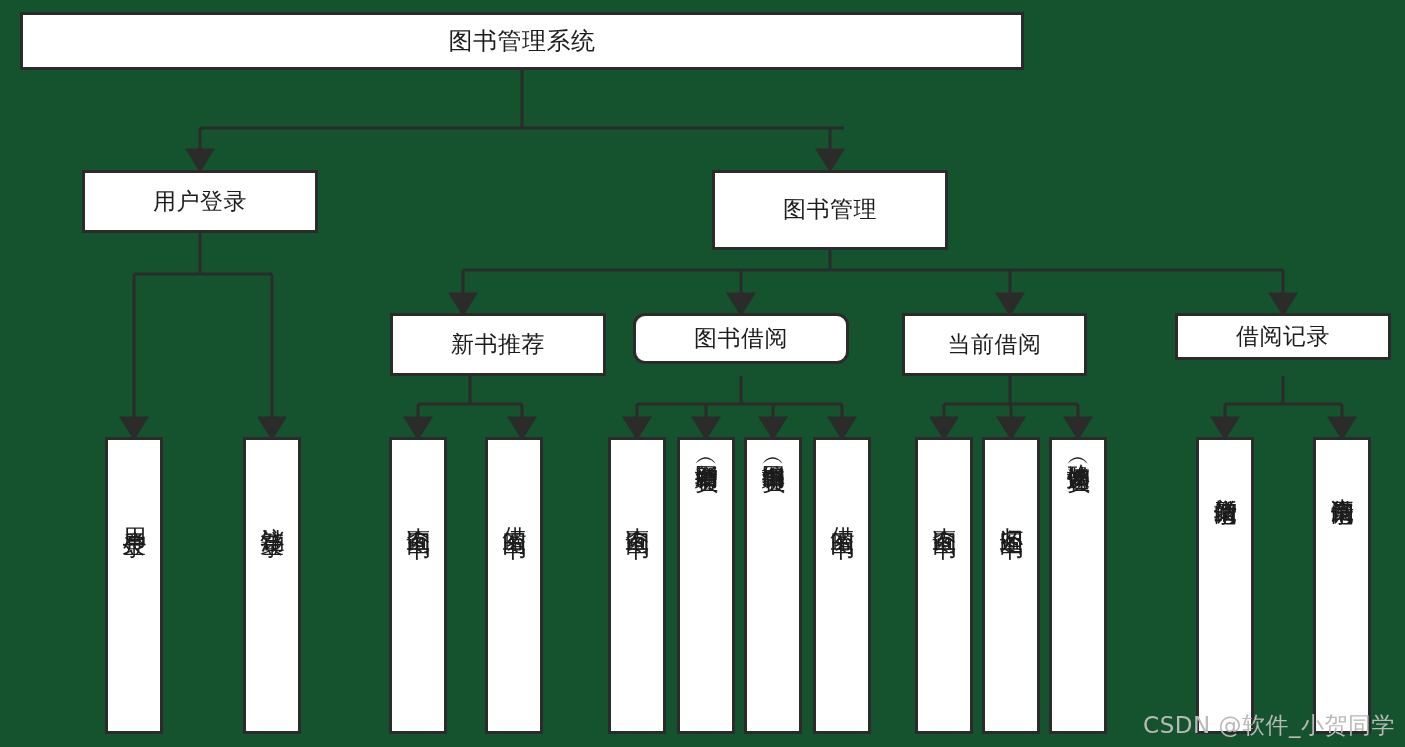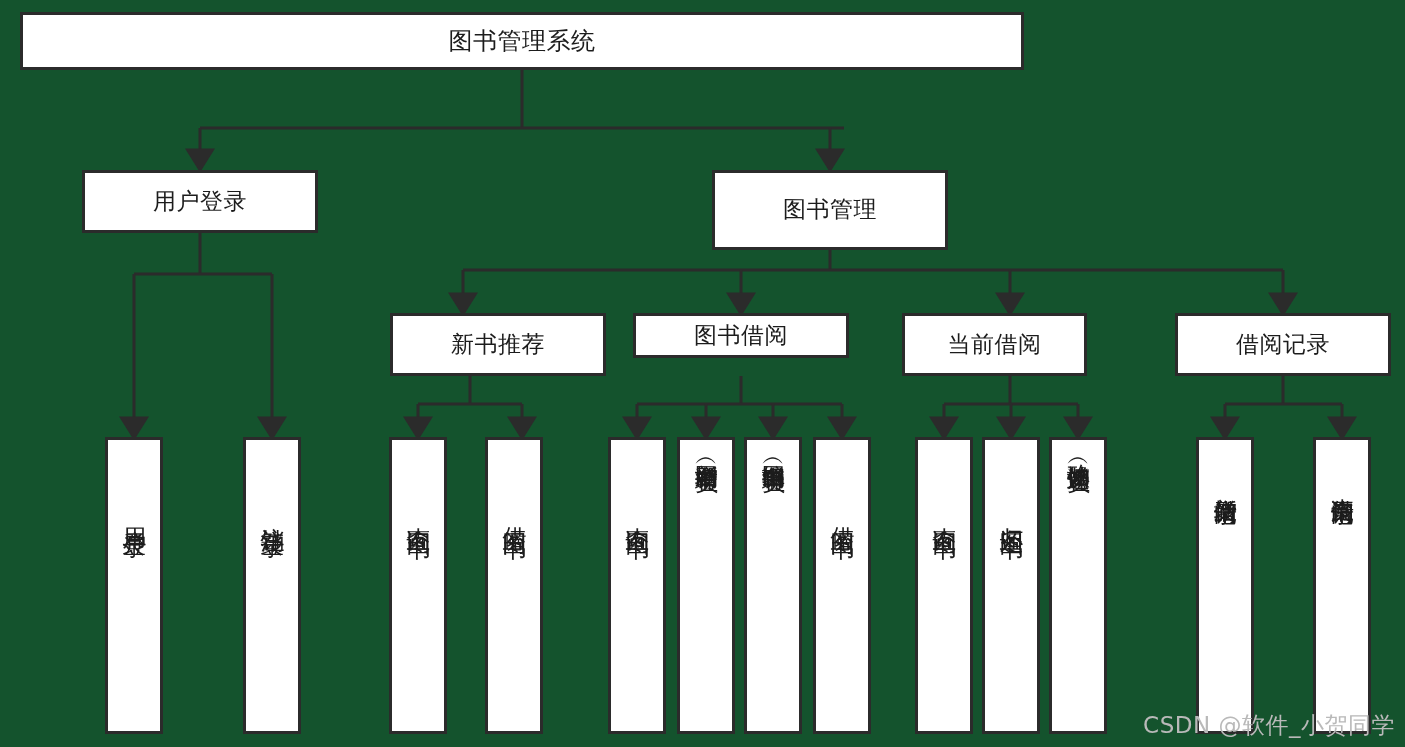"图书借阅" div.node { border-radius: none -> 12px; height: 45px -> 51px }
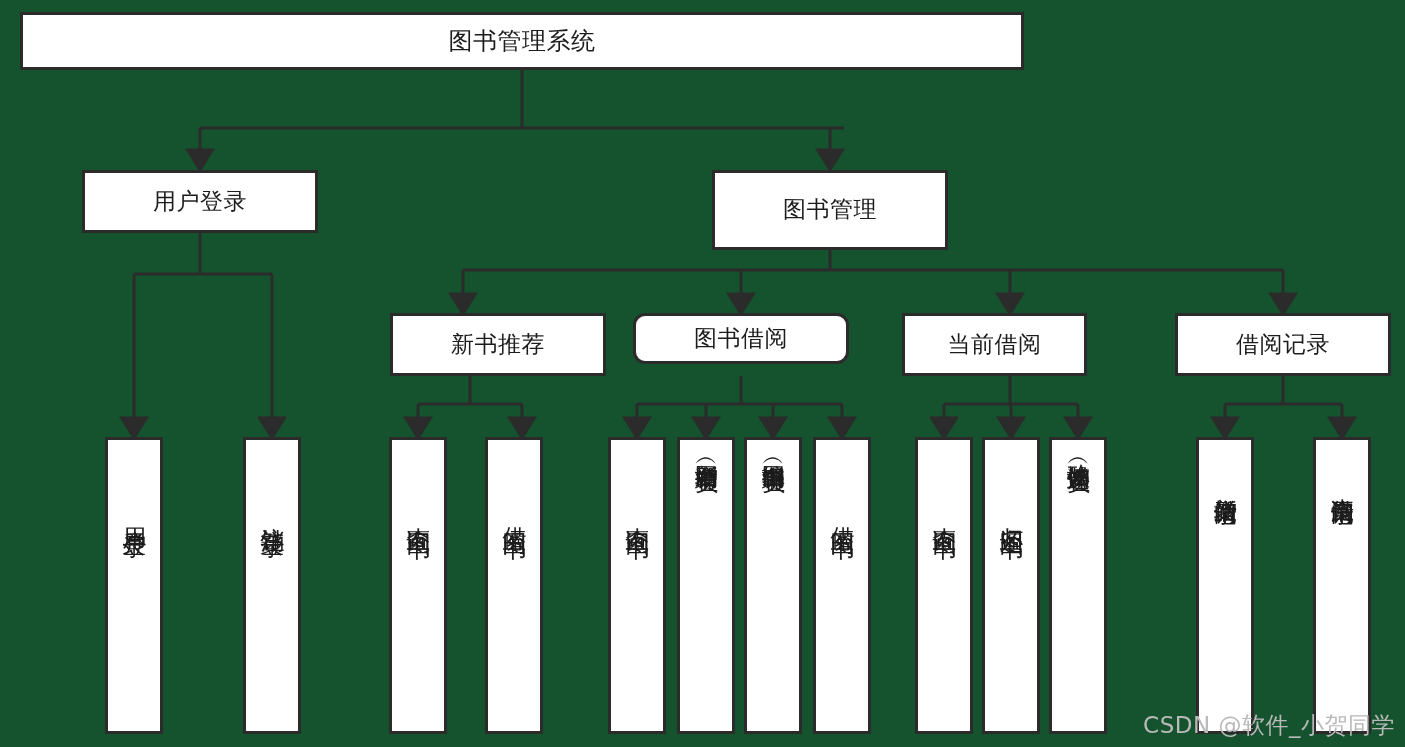"借阅记录" div.node { height: 63px -> 47px }
